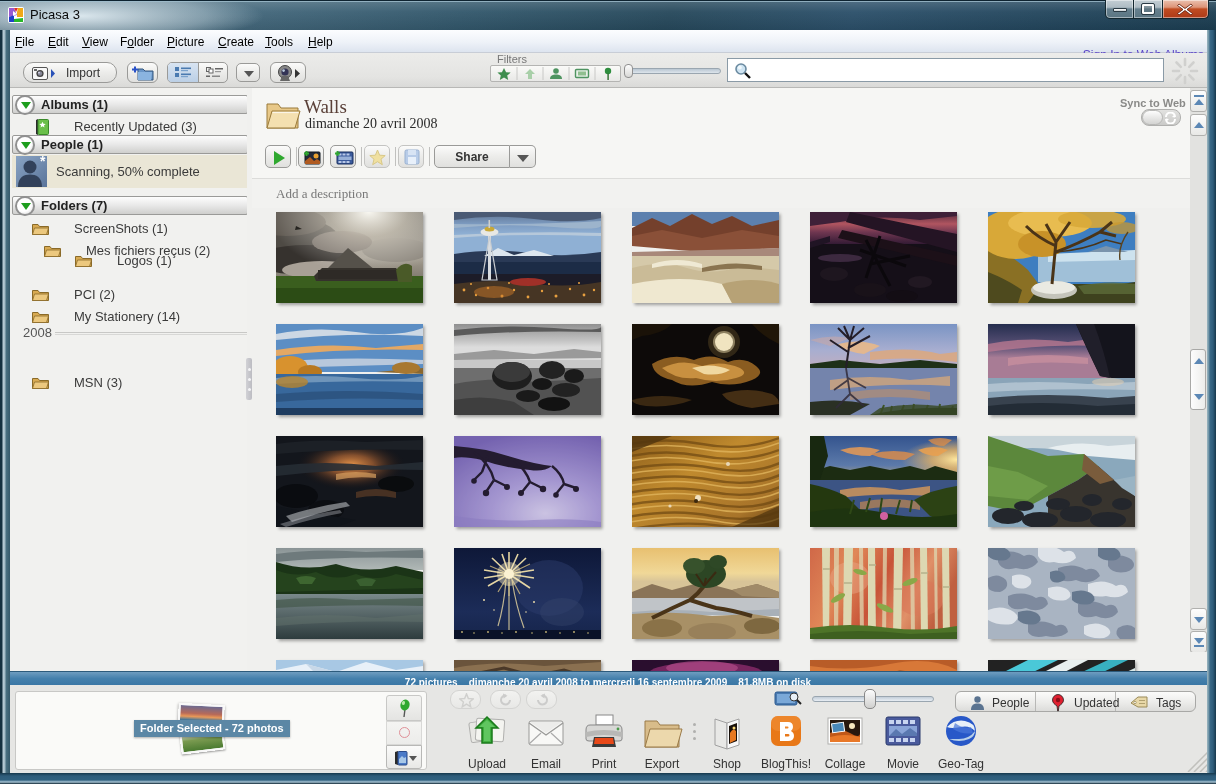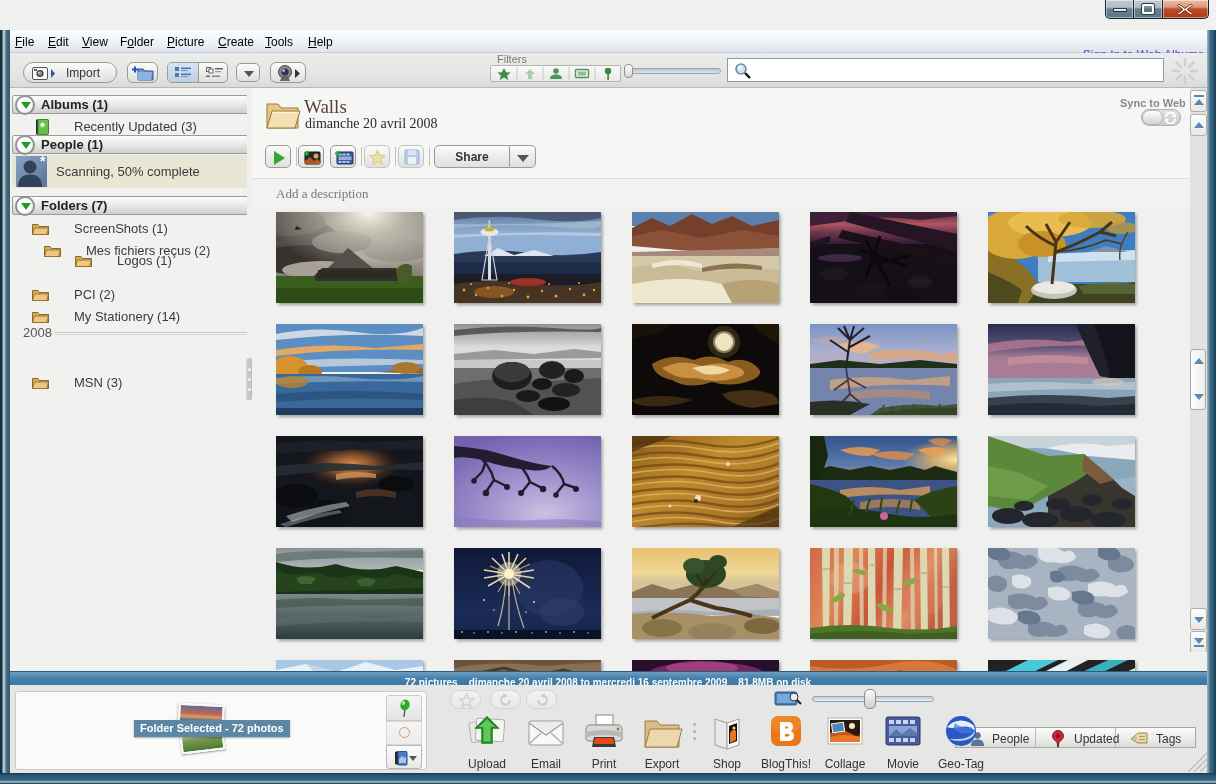"Picasa 3" div { html: none -> <div> <div></div> <div></div> <svg> <rect></rect> <path></path> <path></path> <path></path> <path></path> <path></path> <path></path> </svg> <div>Picasa 3</div> </div> }
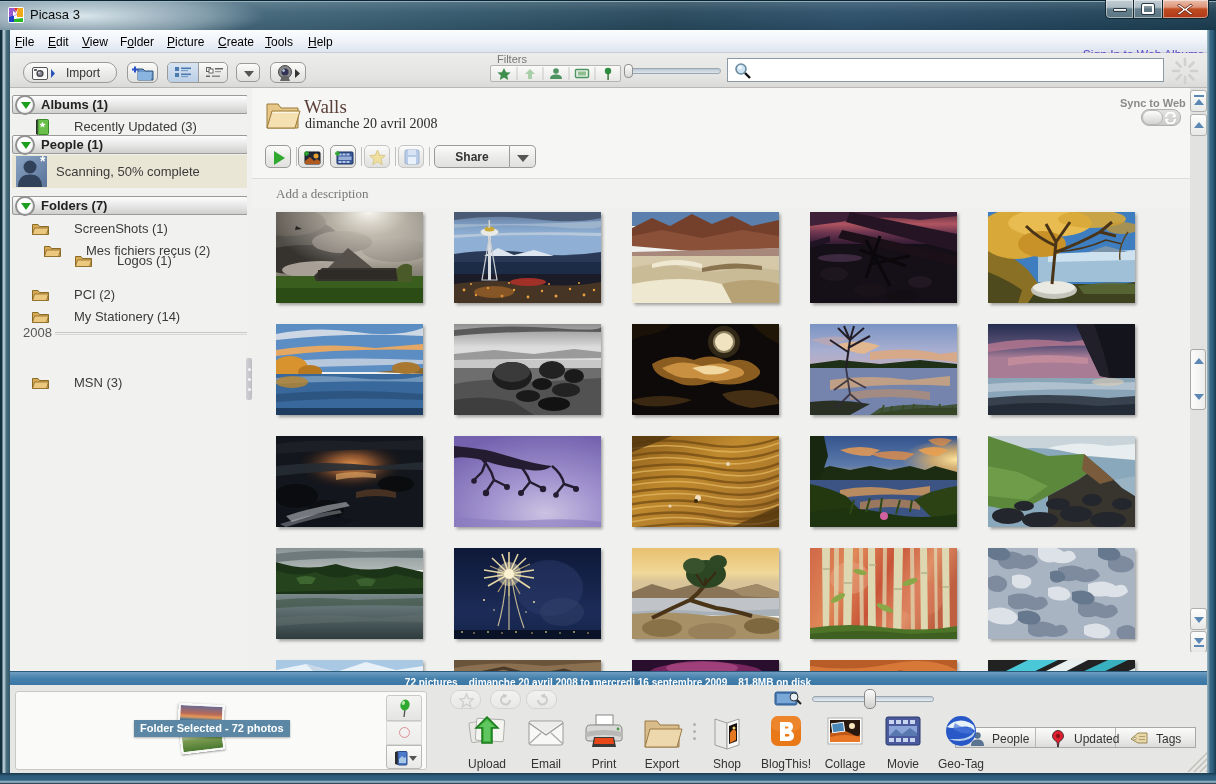"People" div { border-radius: 0 -> 6px; margin-top: 36px -> none }
